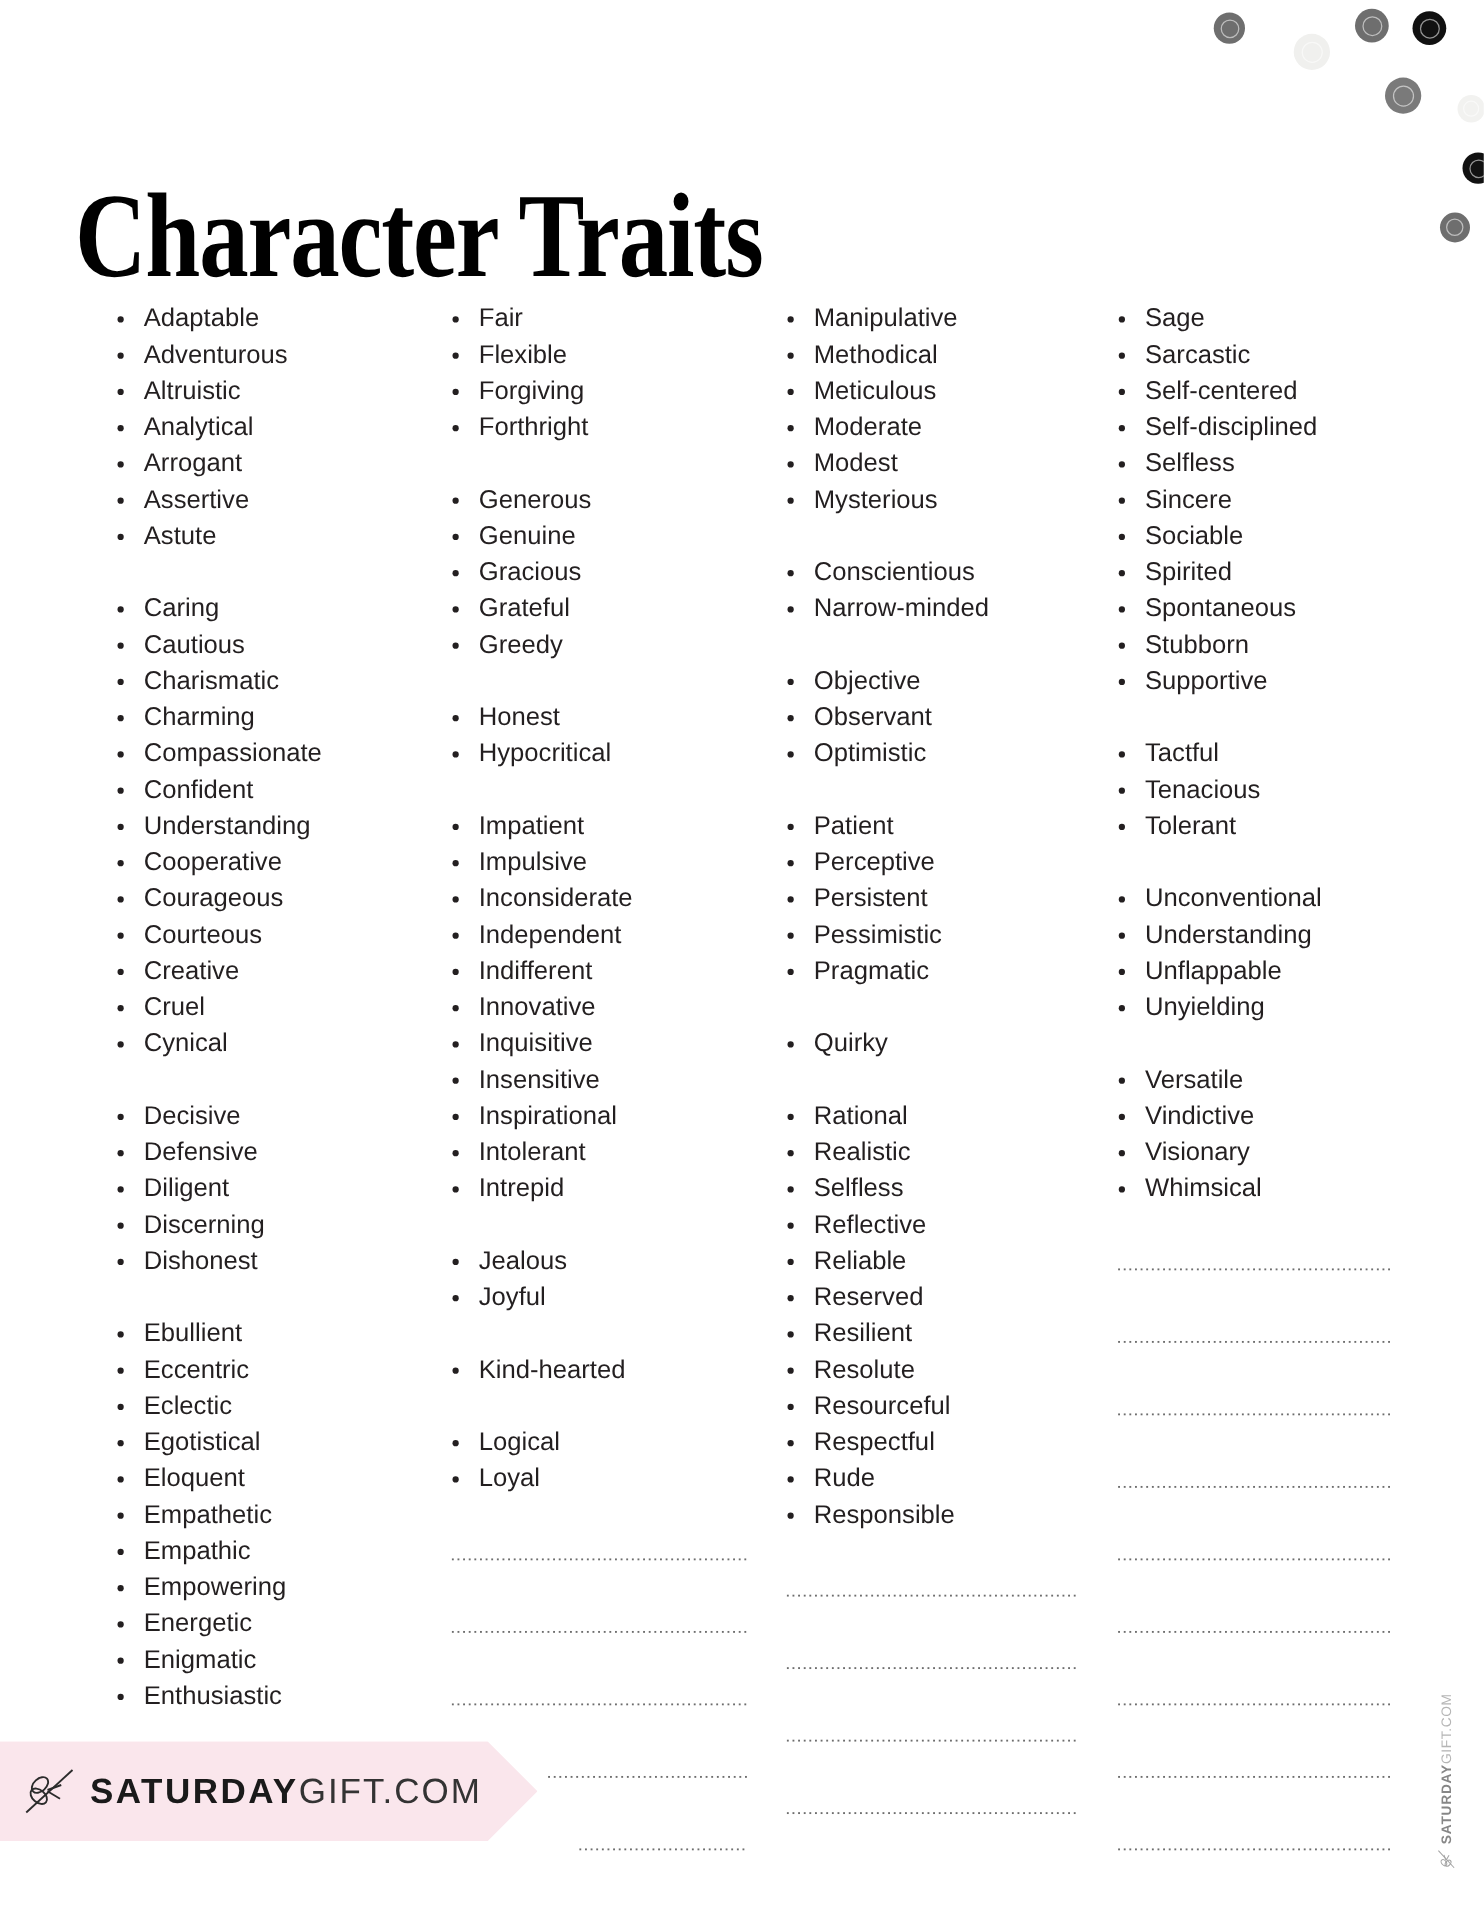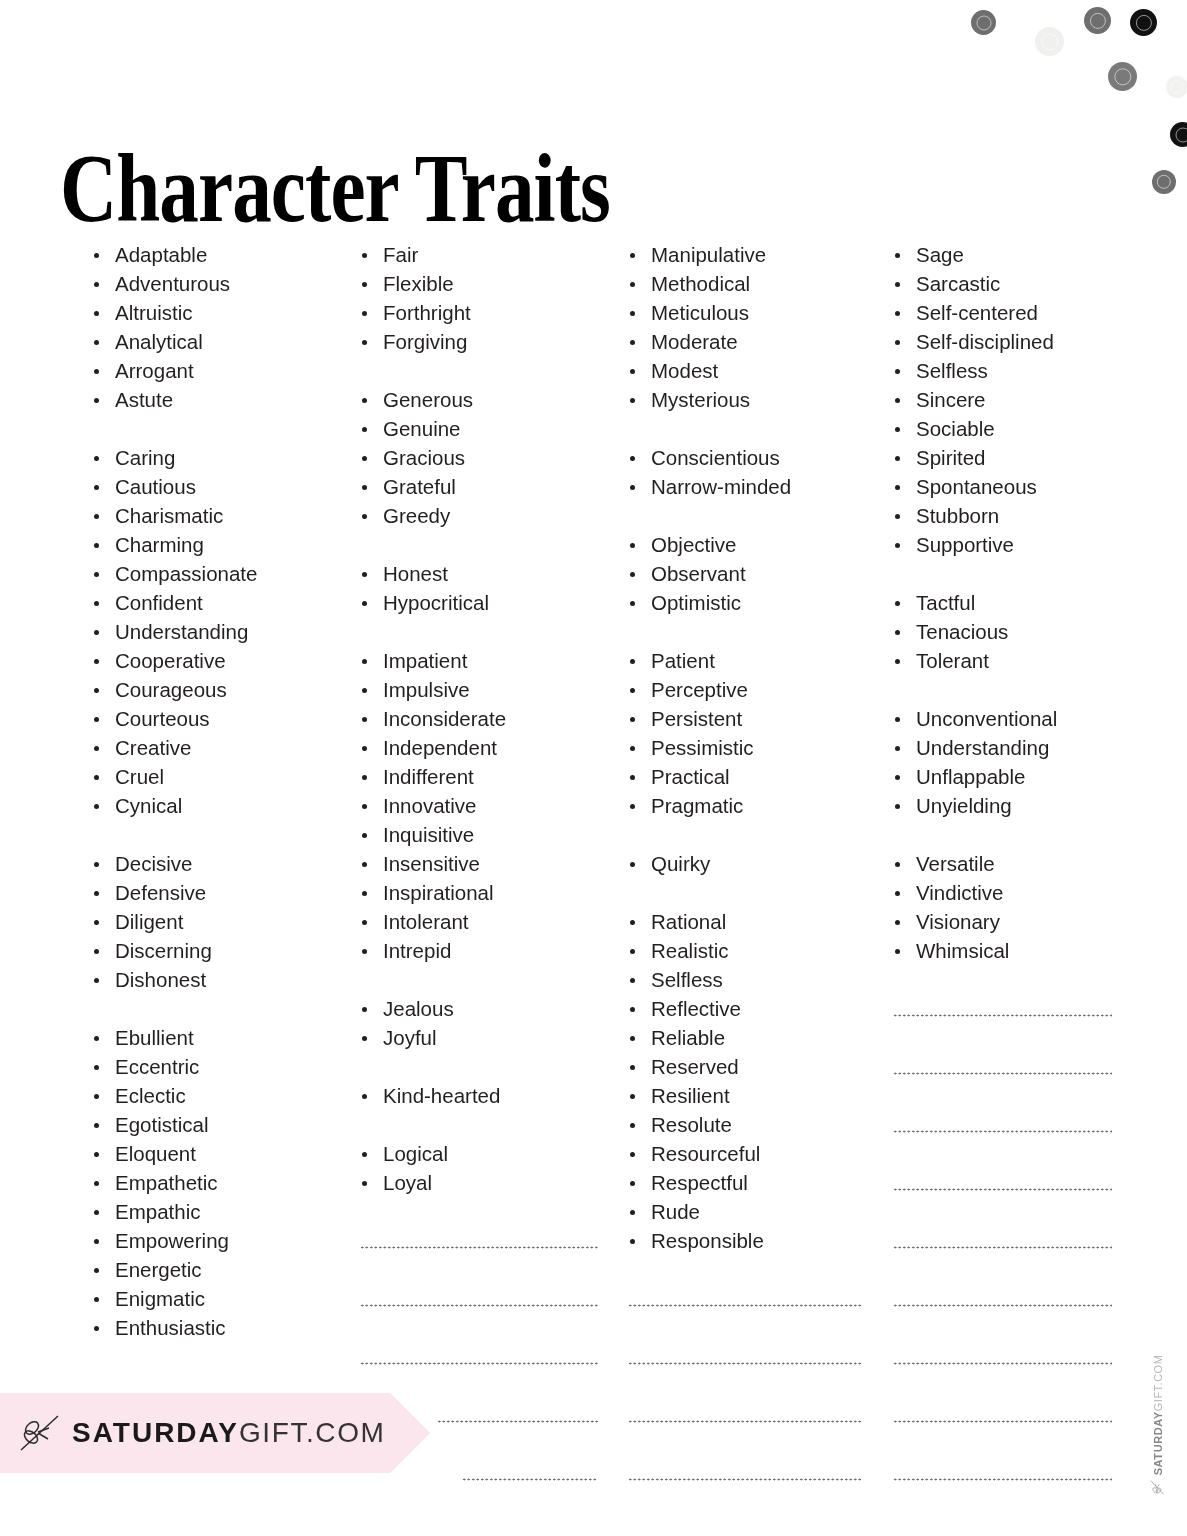"Forthright" div.trait-item { order: before "Forgiving" -> after "Forgiving" }
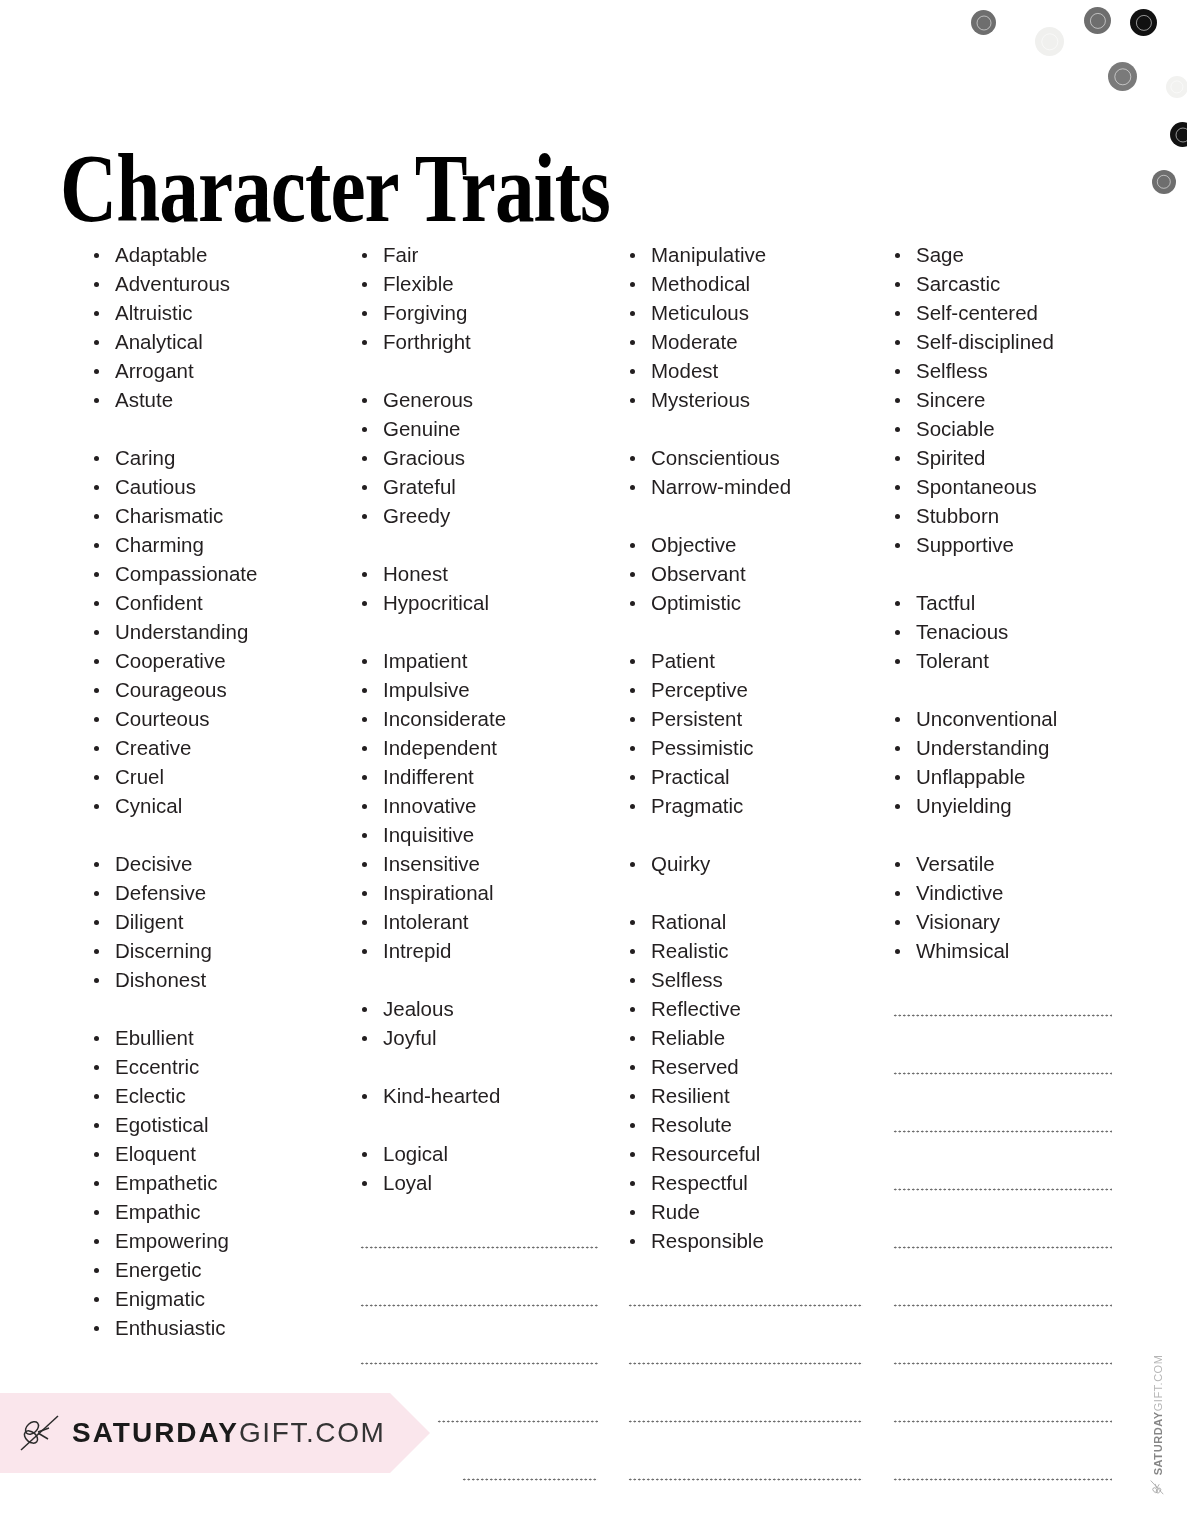"Assertive" div.trait-item { html: none -> <div><span></span><span>Assertive</span></div> }
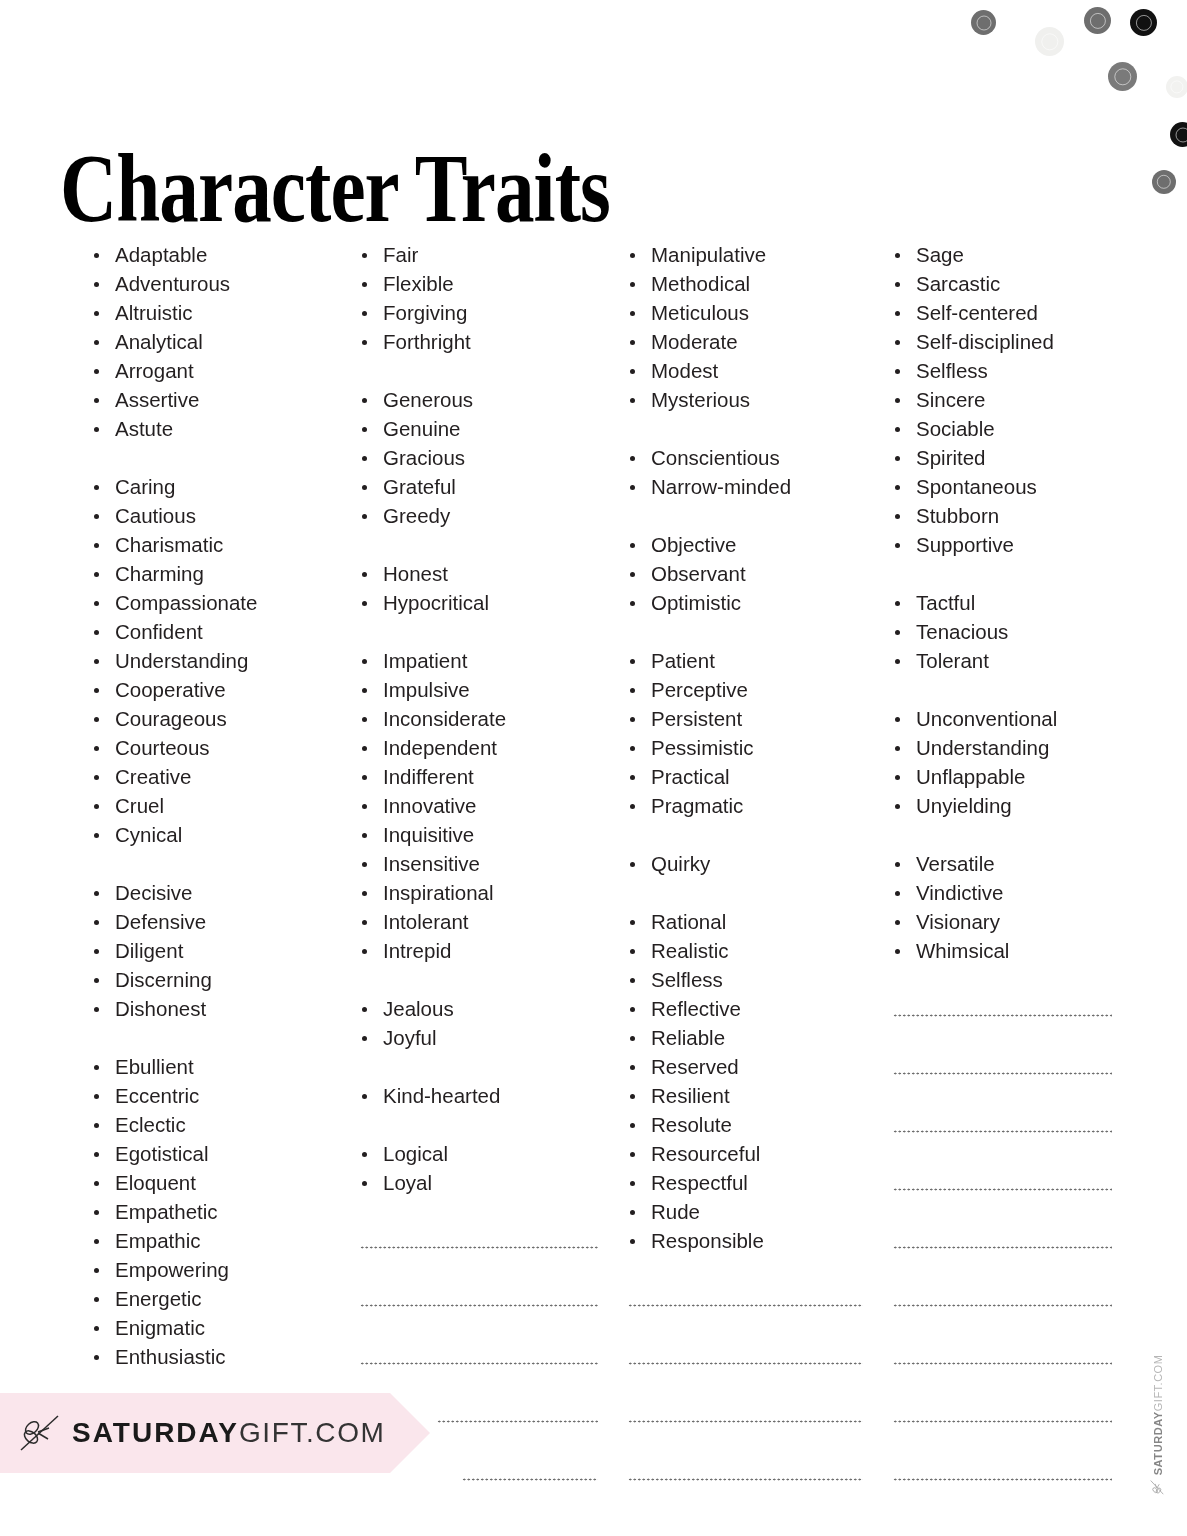"Practical" div.trait-item { html: <div><span></span><span>Practical</span></div> -> none }
